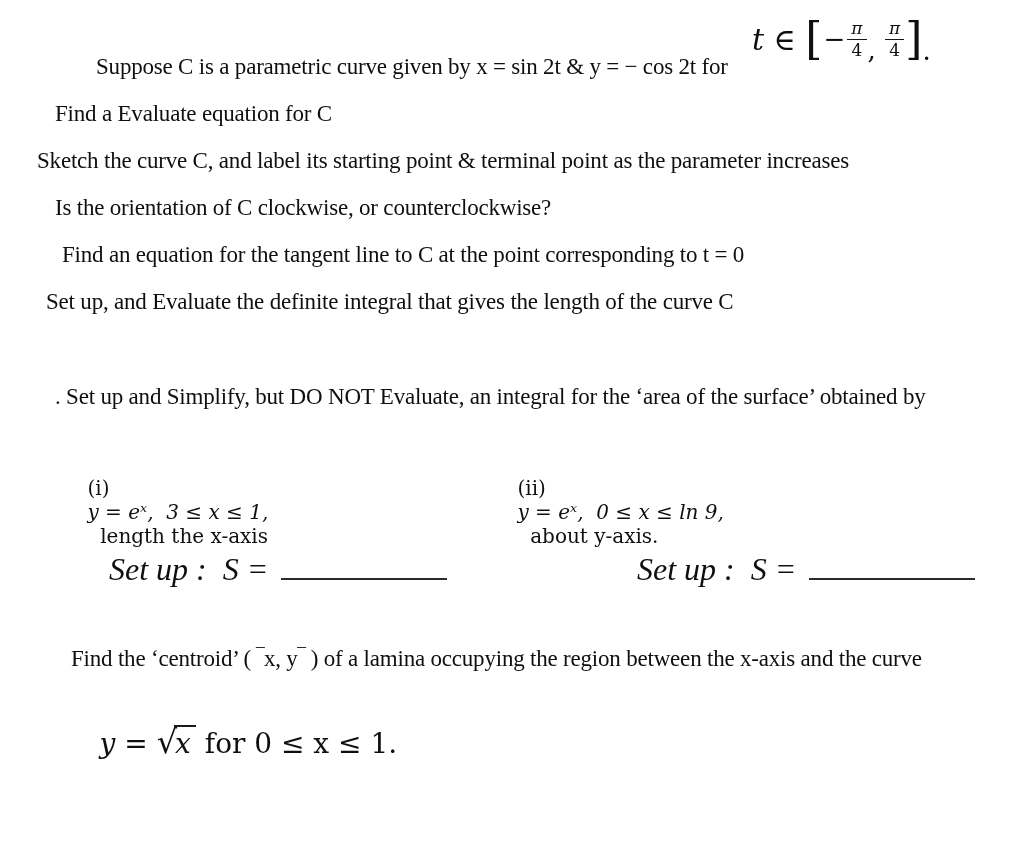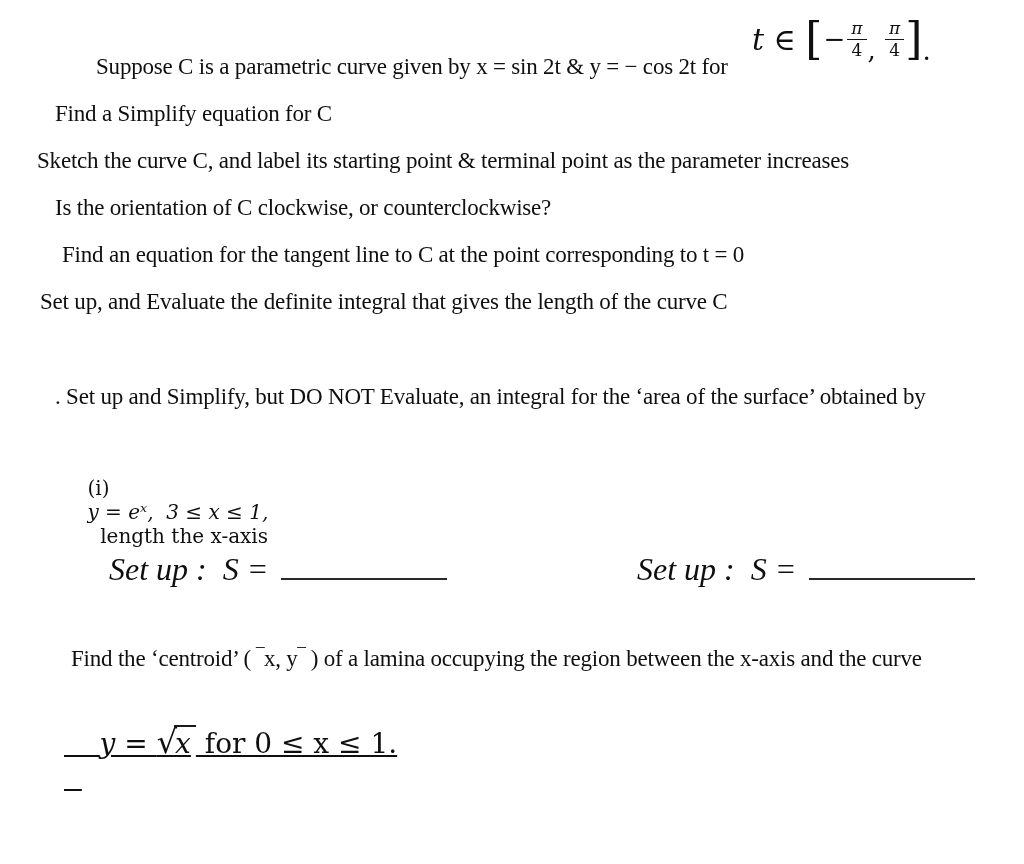"Find a Simplify equation for" div.abs { text: Simplify -> Evaluate }
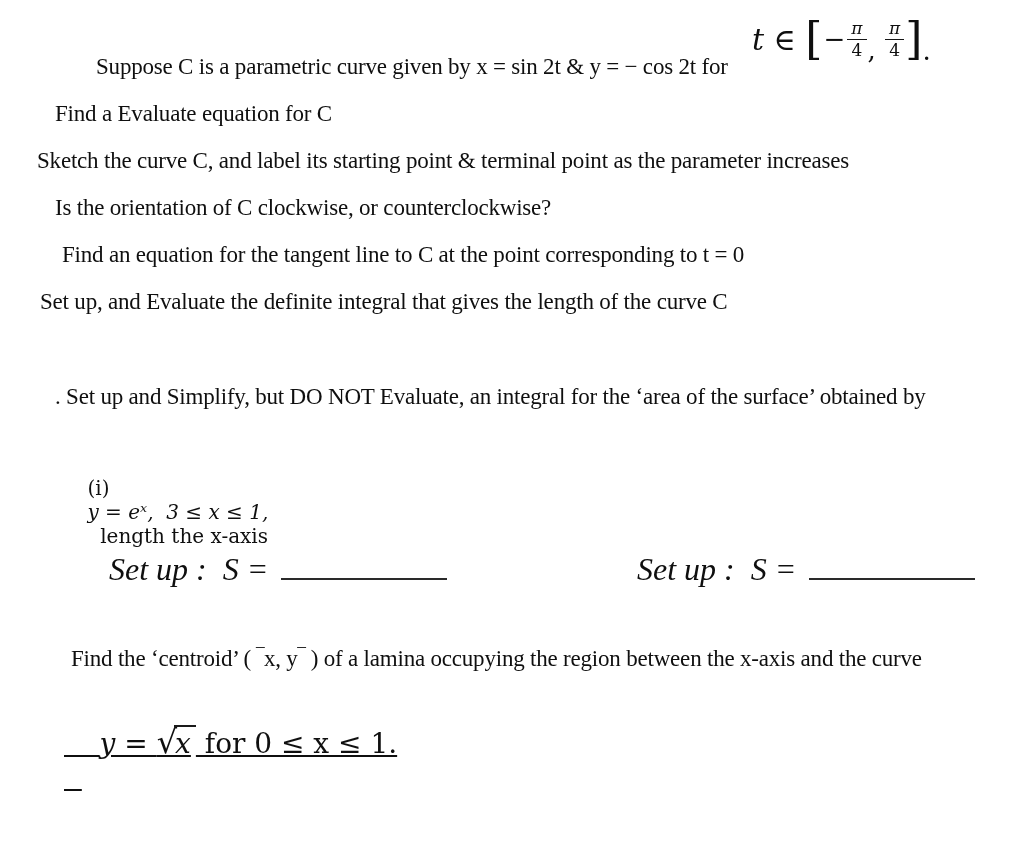"Set up, and Evaluate the" div.abs { left: 40px -> 46px }
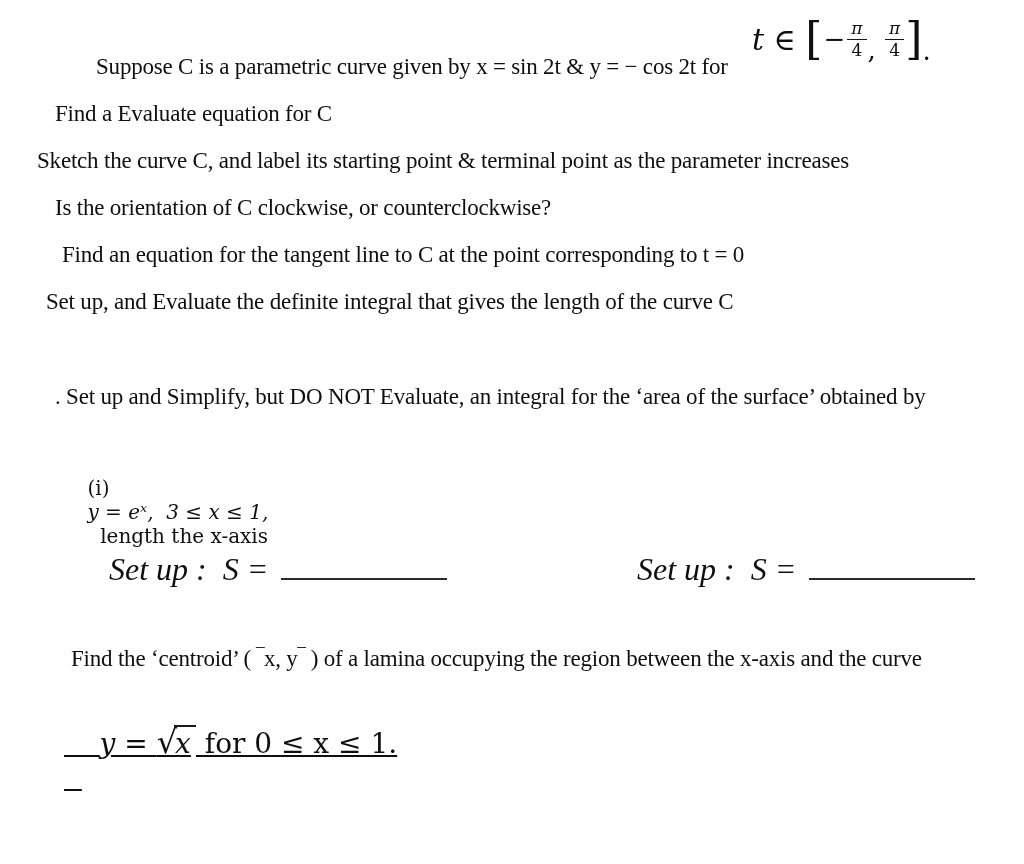"(ii) y = eˣ, 0" div.abs { html: none -> <div> <span>(ii) </span> <span>y = eˣ, 0 ≤ x ≤ ln 9,</span> <span> about y-axis.</span> </div> }
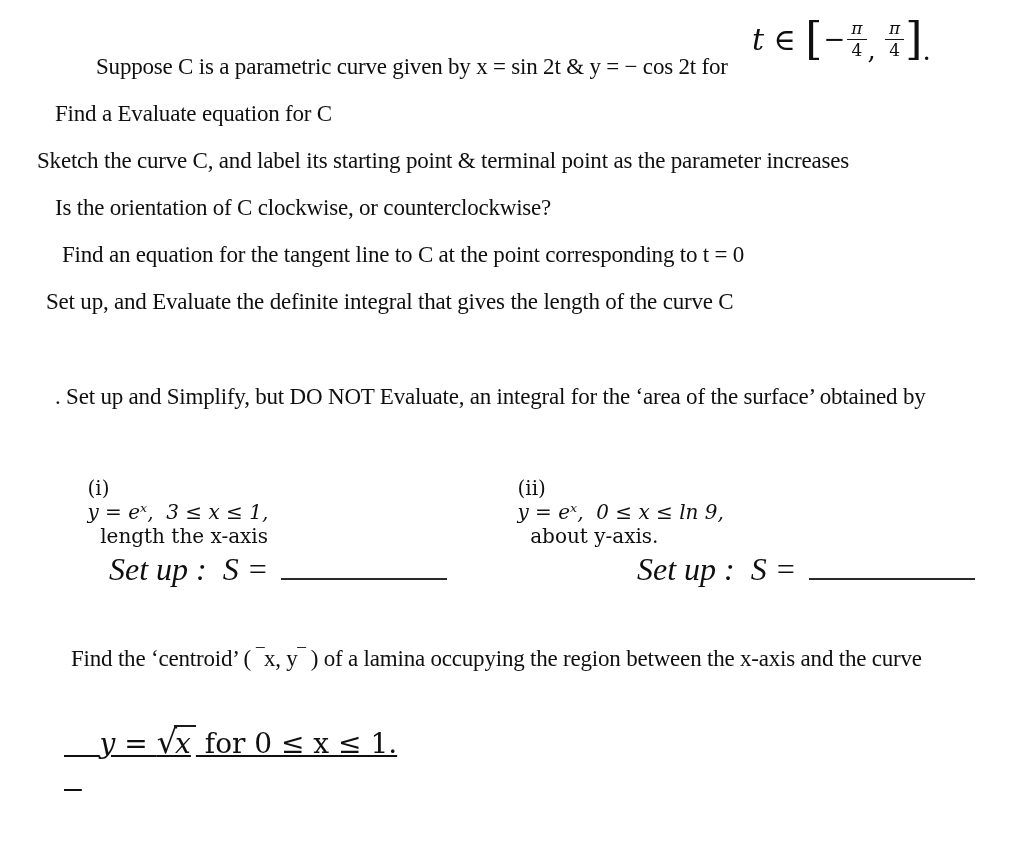"y = √x for 0" .sqrt-line { text-decoration: underline -> none }
